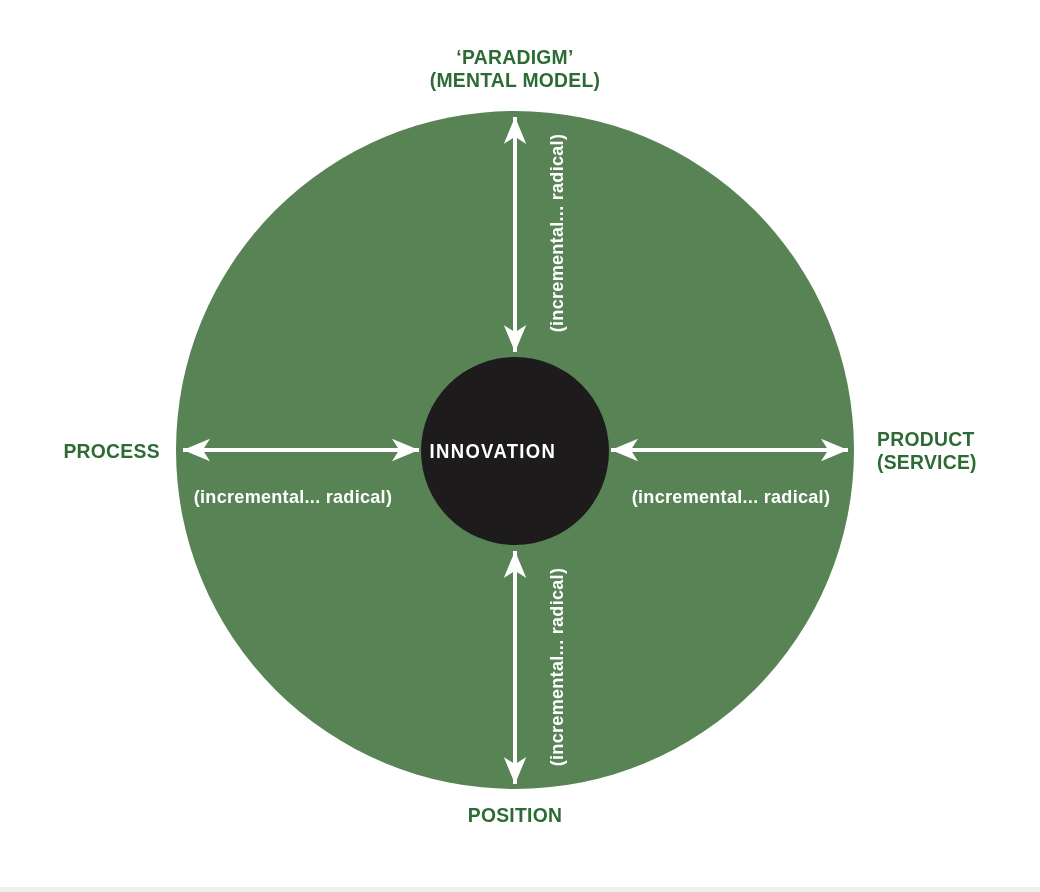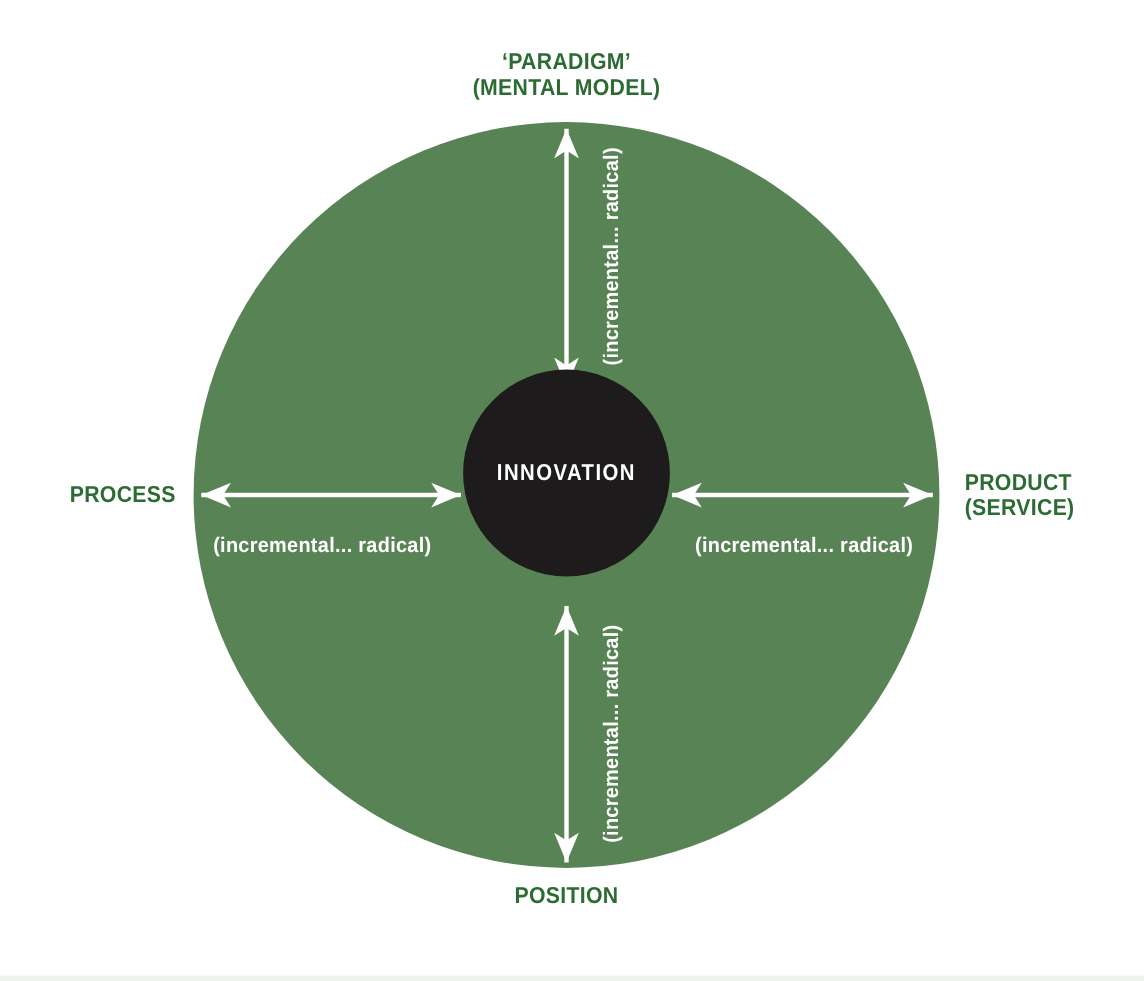"INNOVATION" .black-circle { justify-content: center -> flex-start; top: 336px -> 357px }
